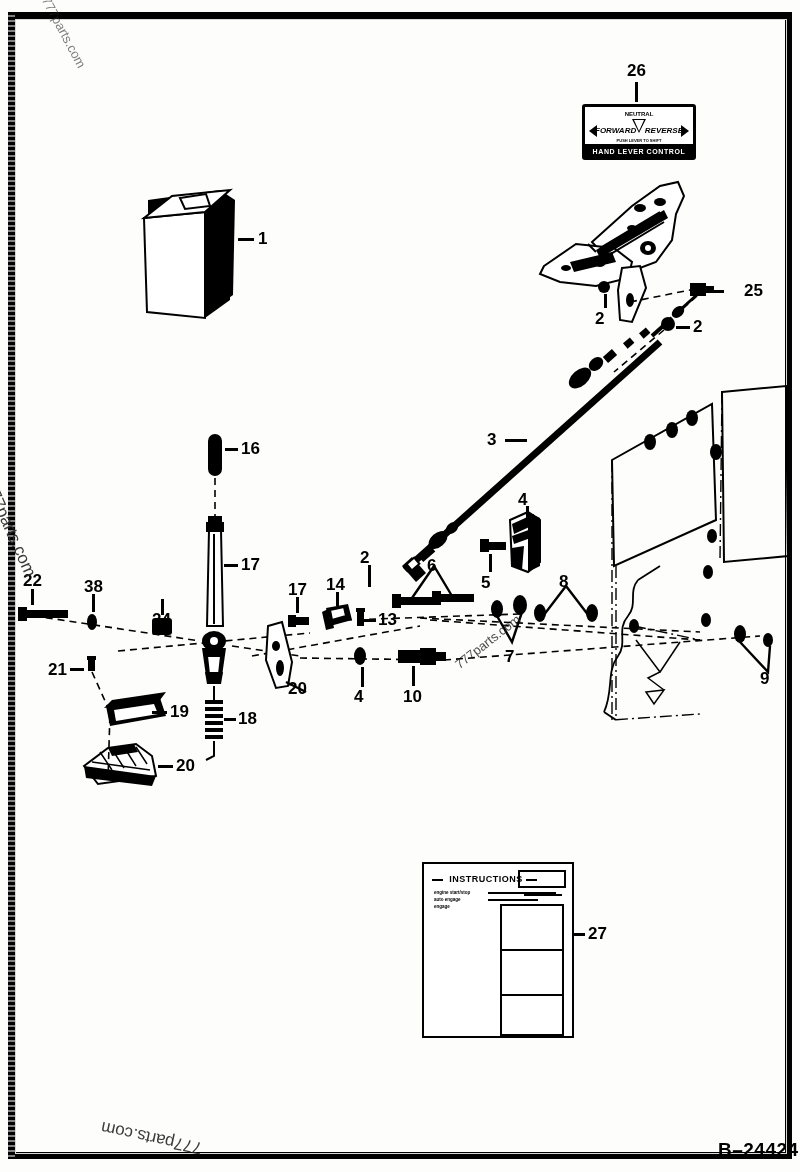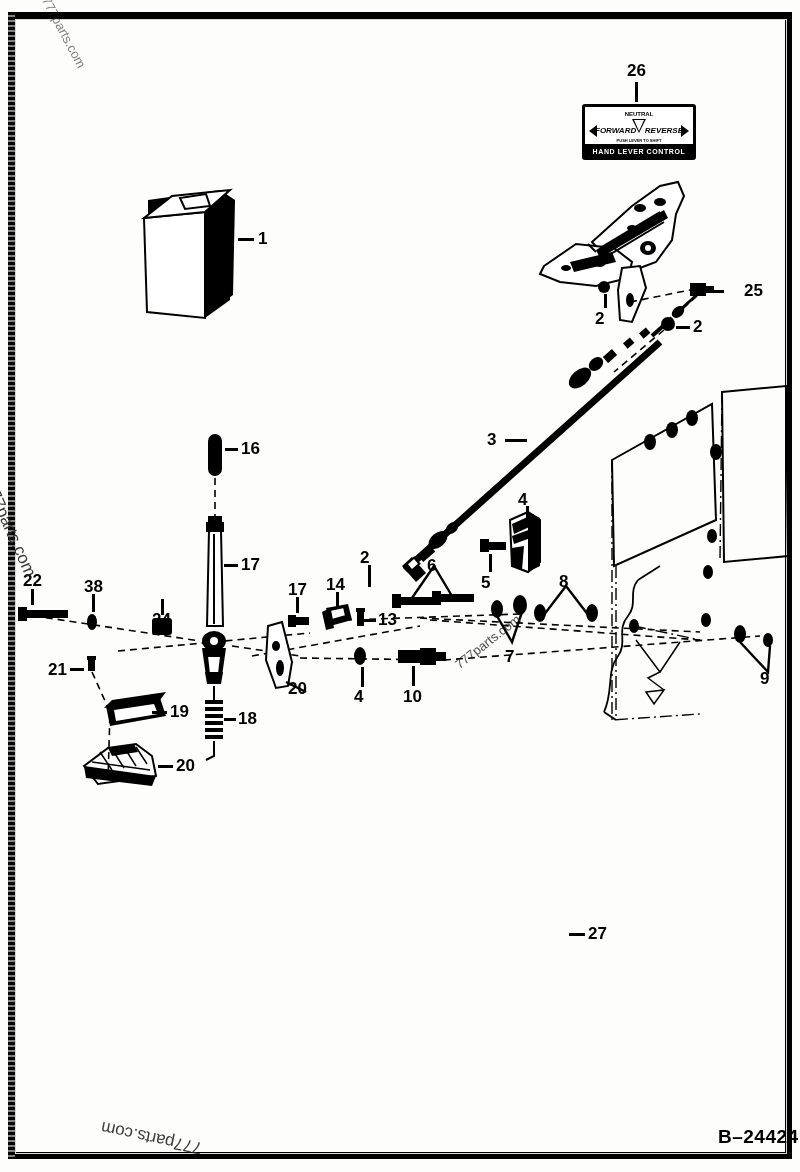"INSTRUCTIONS" div.decal27 { html: none -> <div> <div></div> <div>INSTRUCTIONS</div> <div></div> <div></div> <div>engine start/stop</div> <div>auto engage</div> <div>engage</div> <div></div> <div></div> <div></div> <div></div> <div></div> <div></div> </div> }
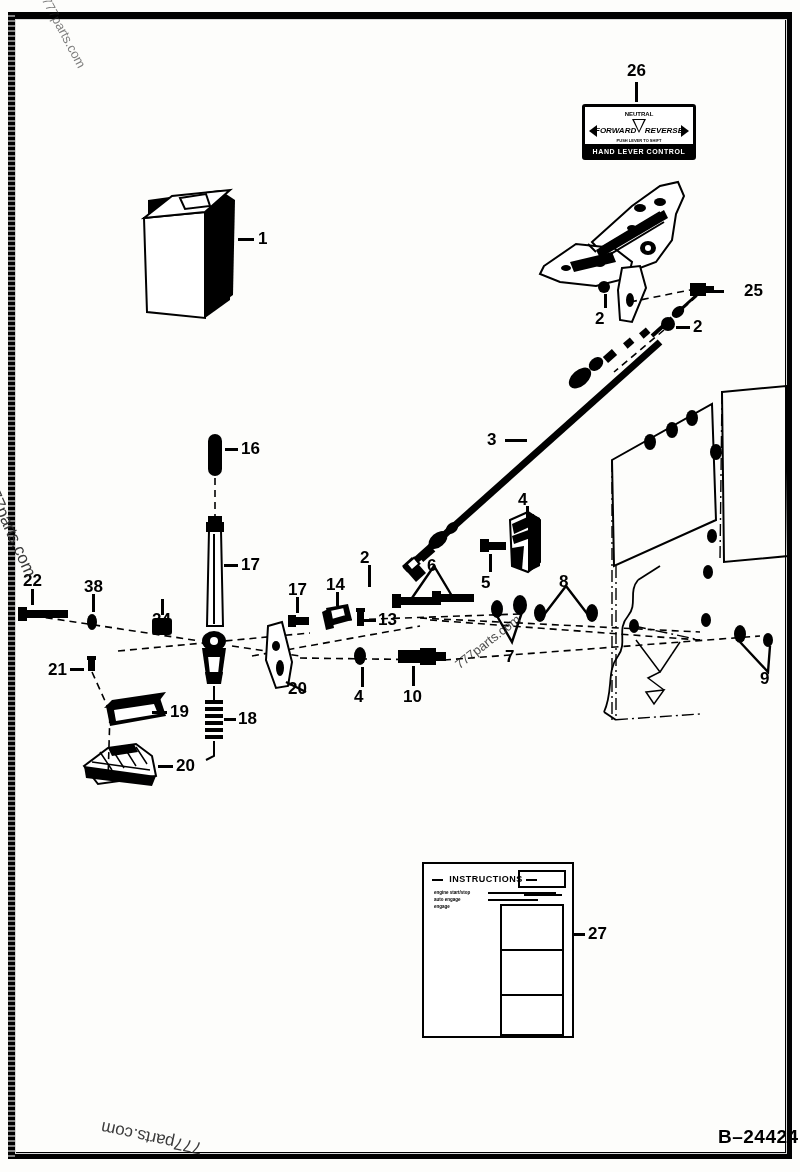"B–24424" .partno { margin-top: none -> 13px }
